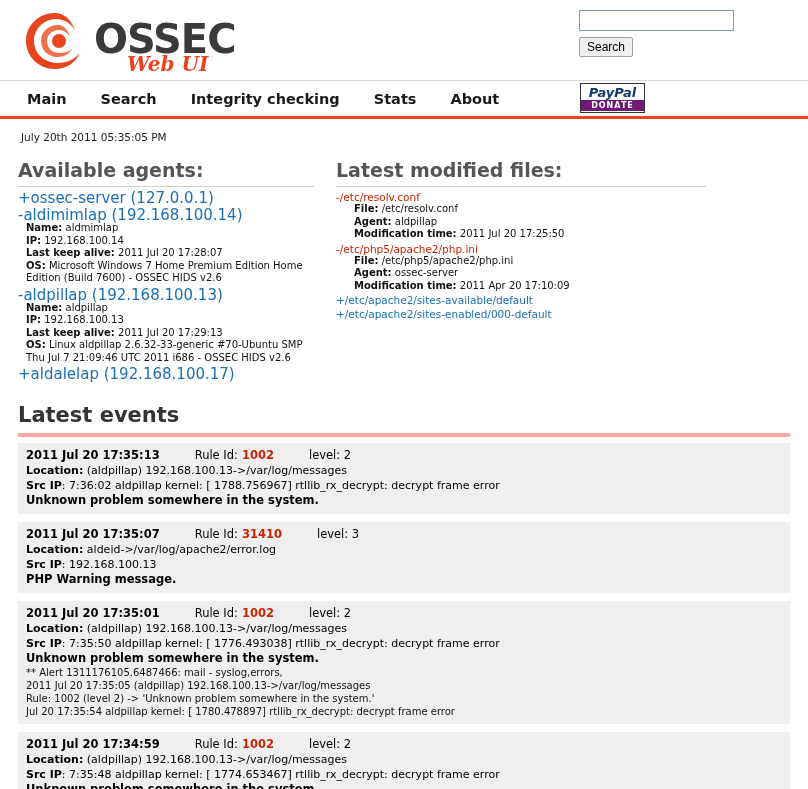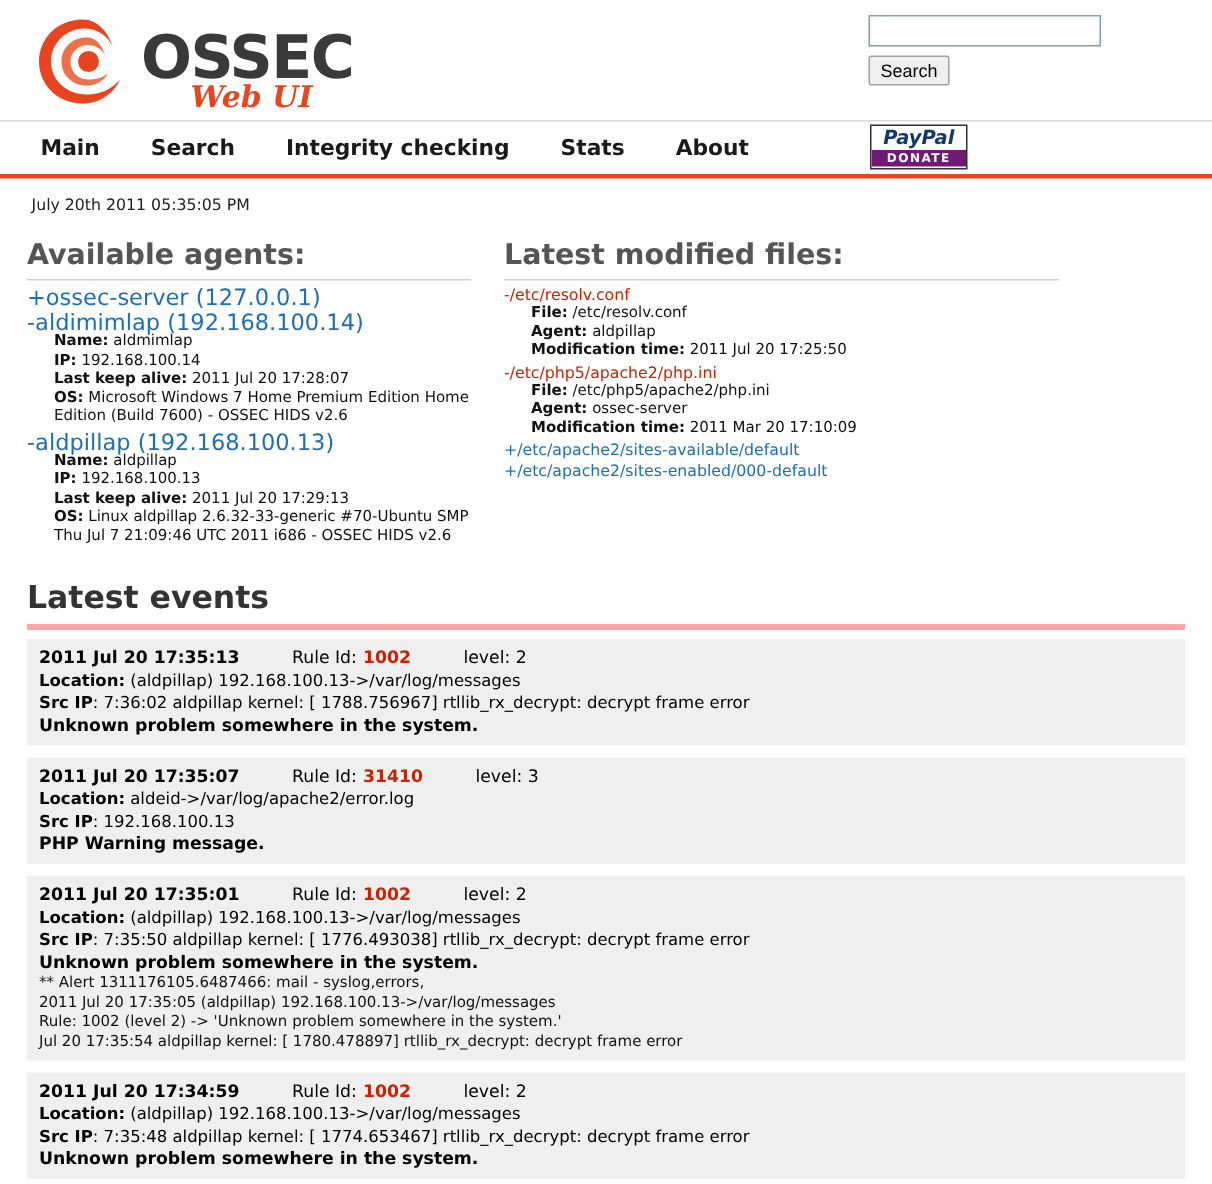"Name: aldmimlap" .agent-detail { margin-left: 18px -> 8px }
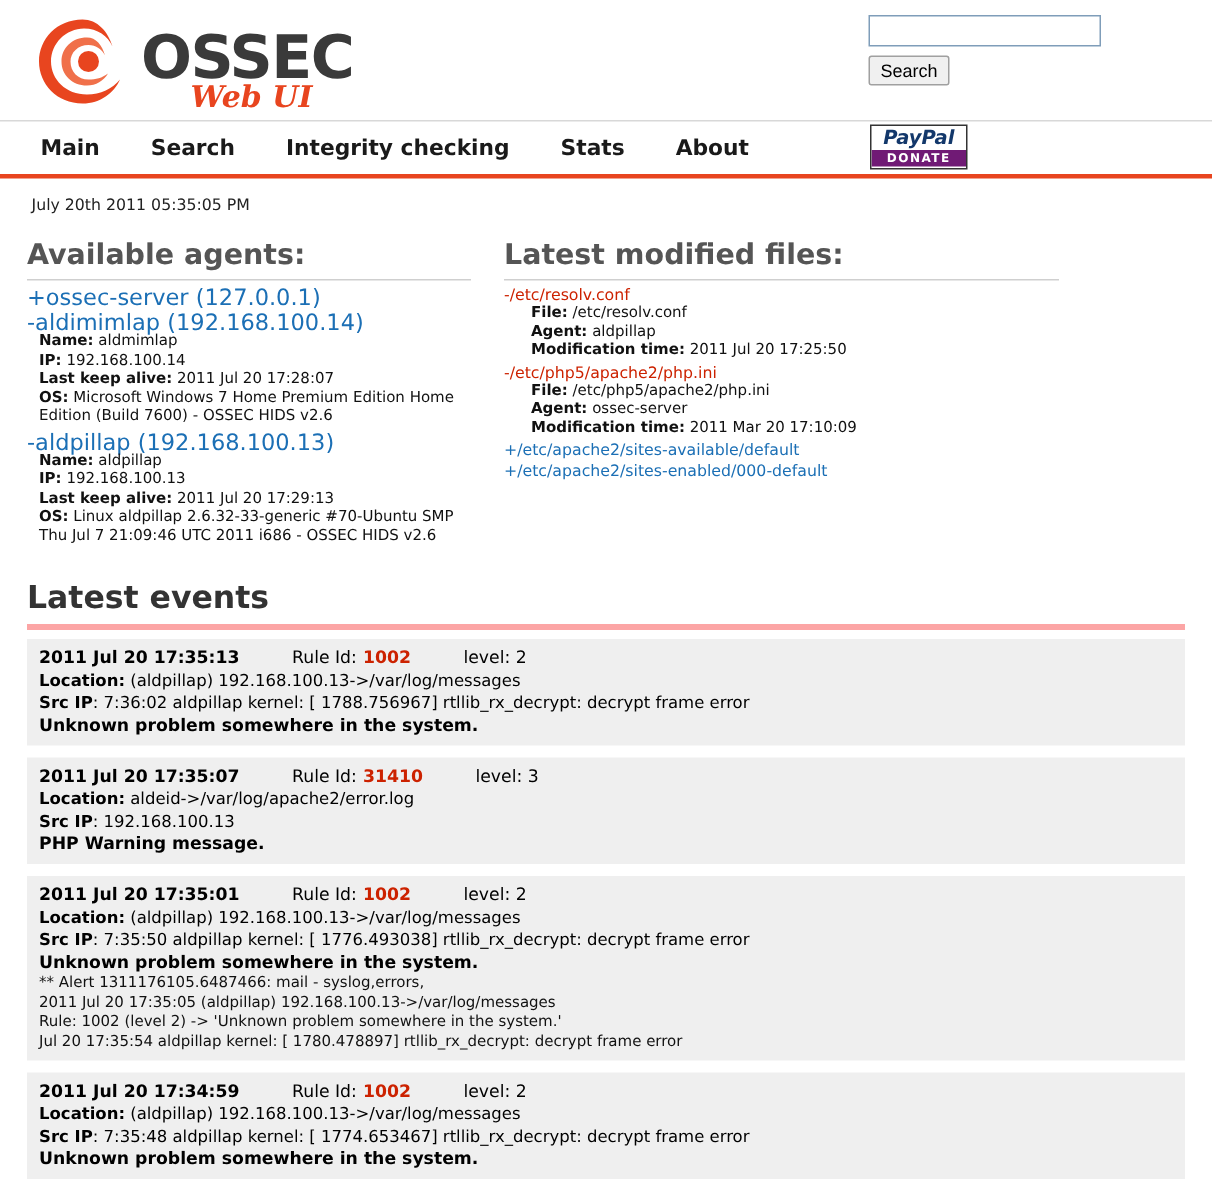"2011 Mar 20 17:10:09" span { text: Mar -> Apr }
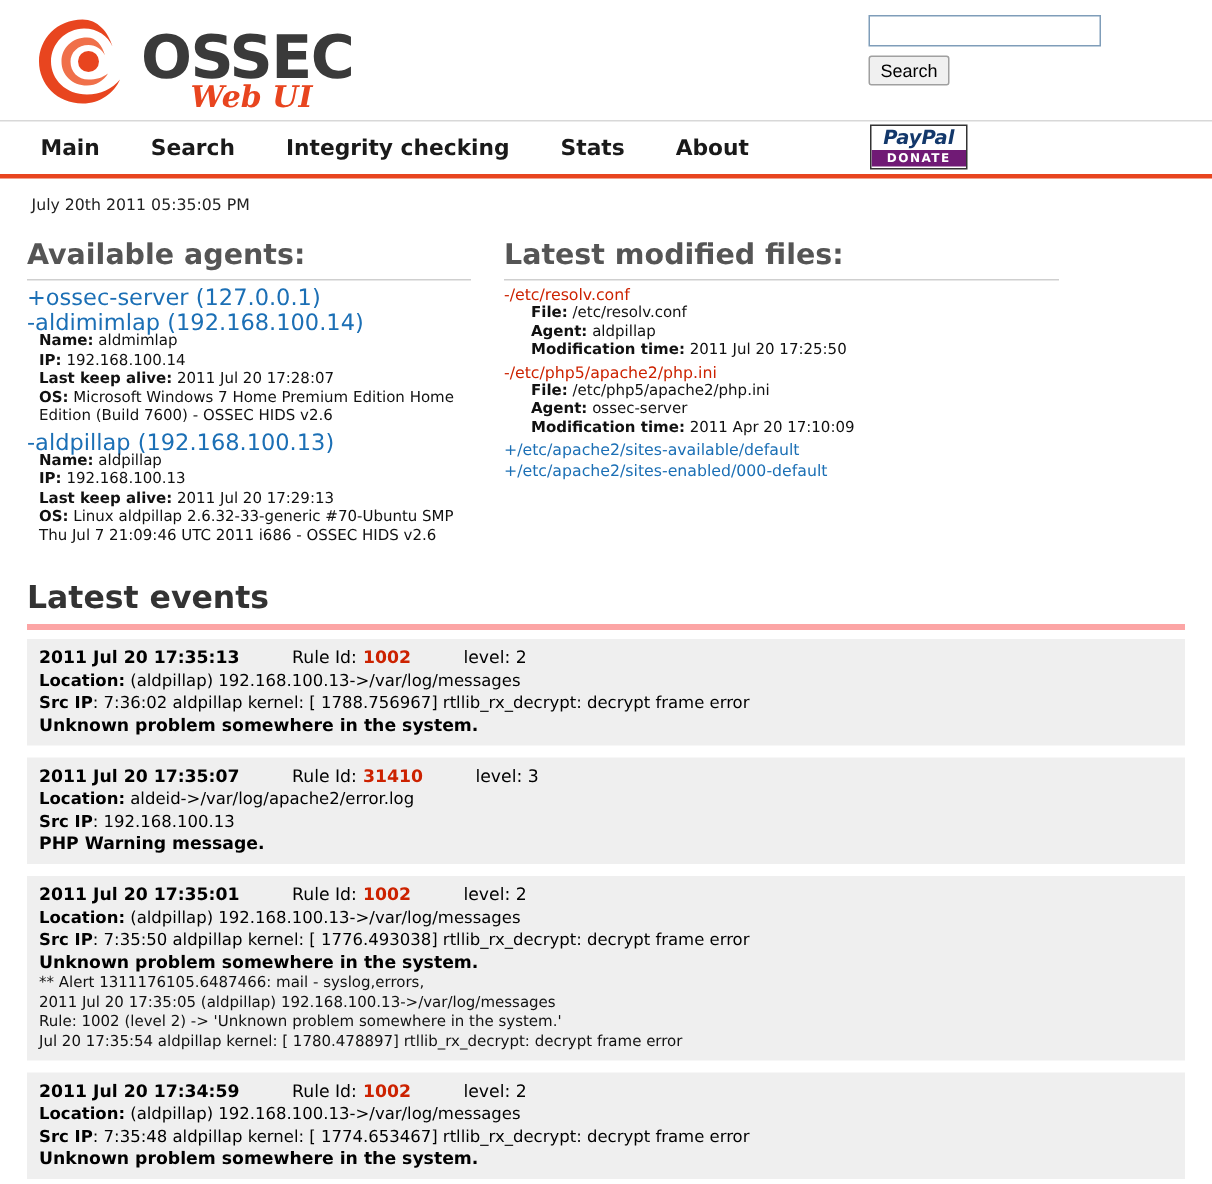"+aldalelap (192.168.100.17)" div { html: none -> <div> <a>+aldalelap (192.168.100.17)</a> </div> }
